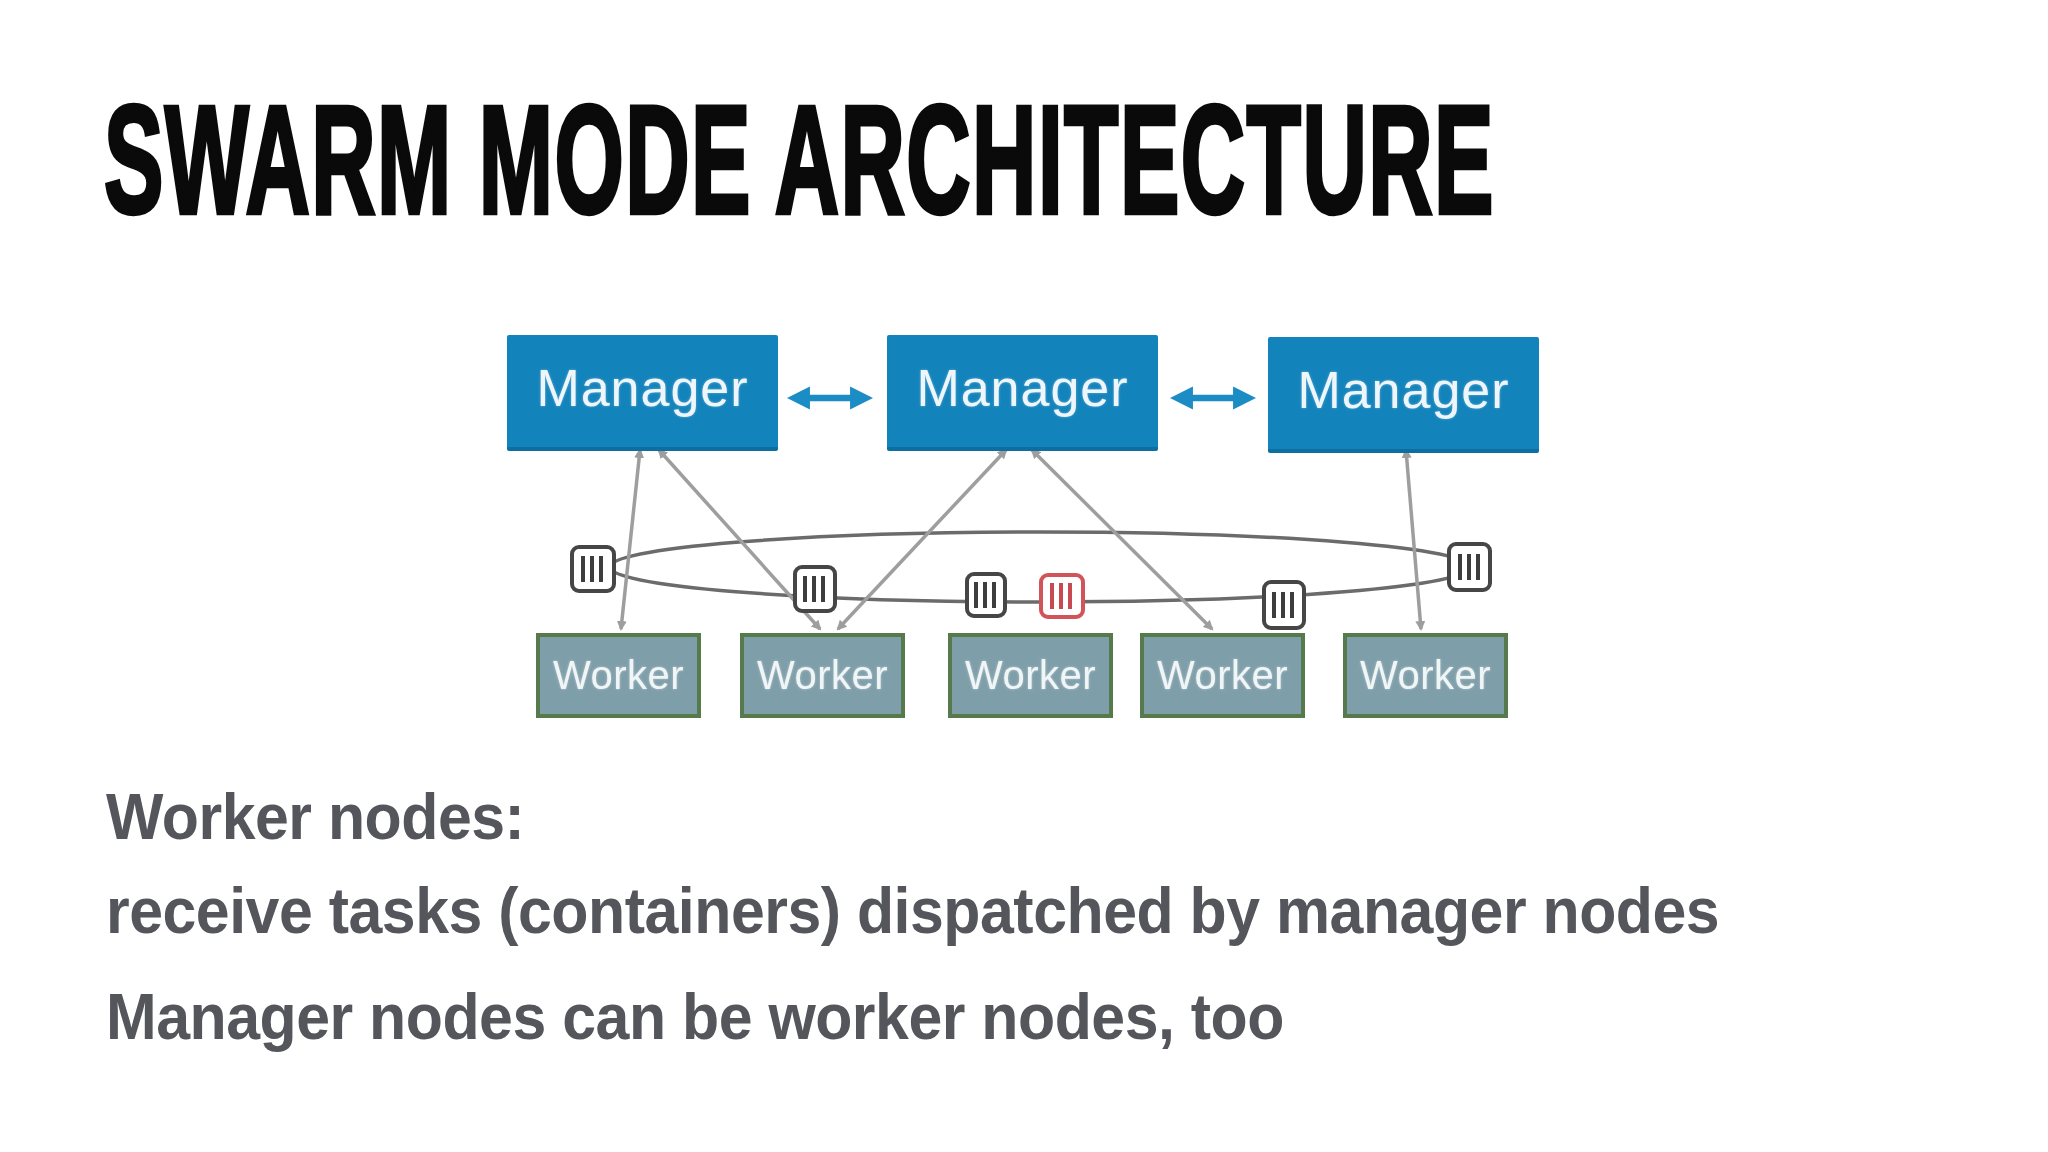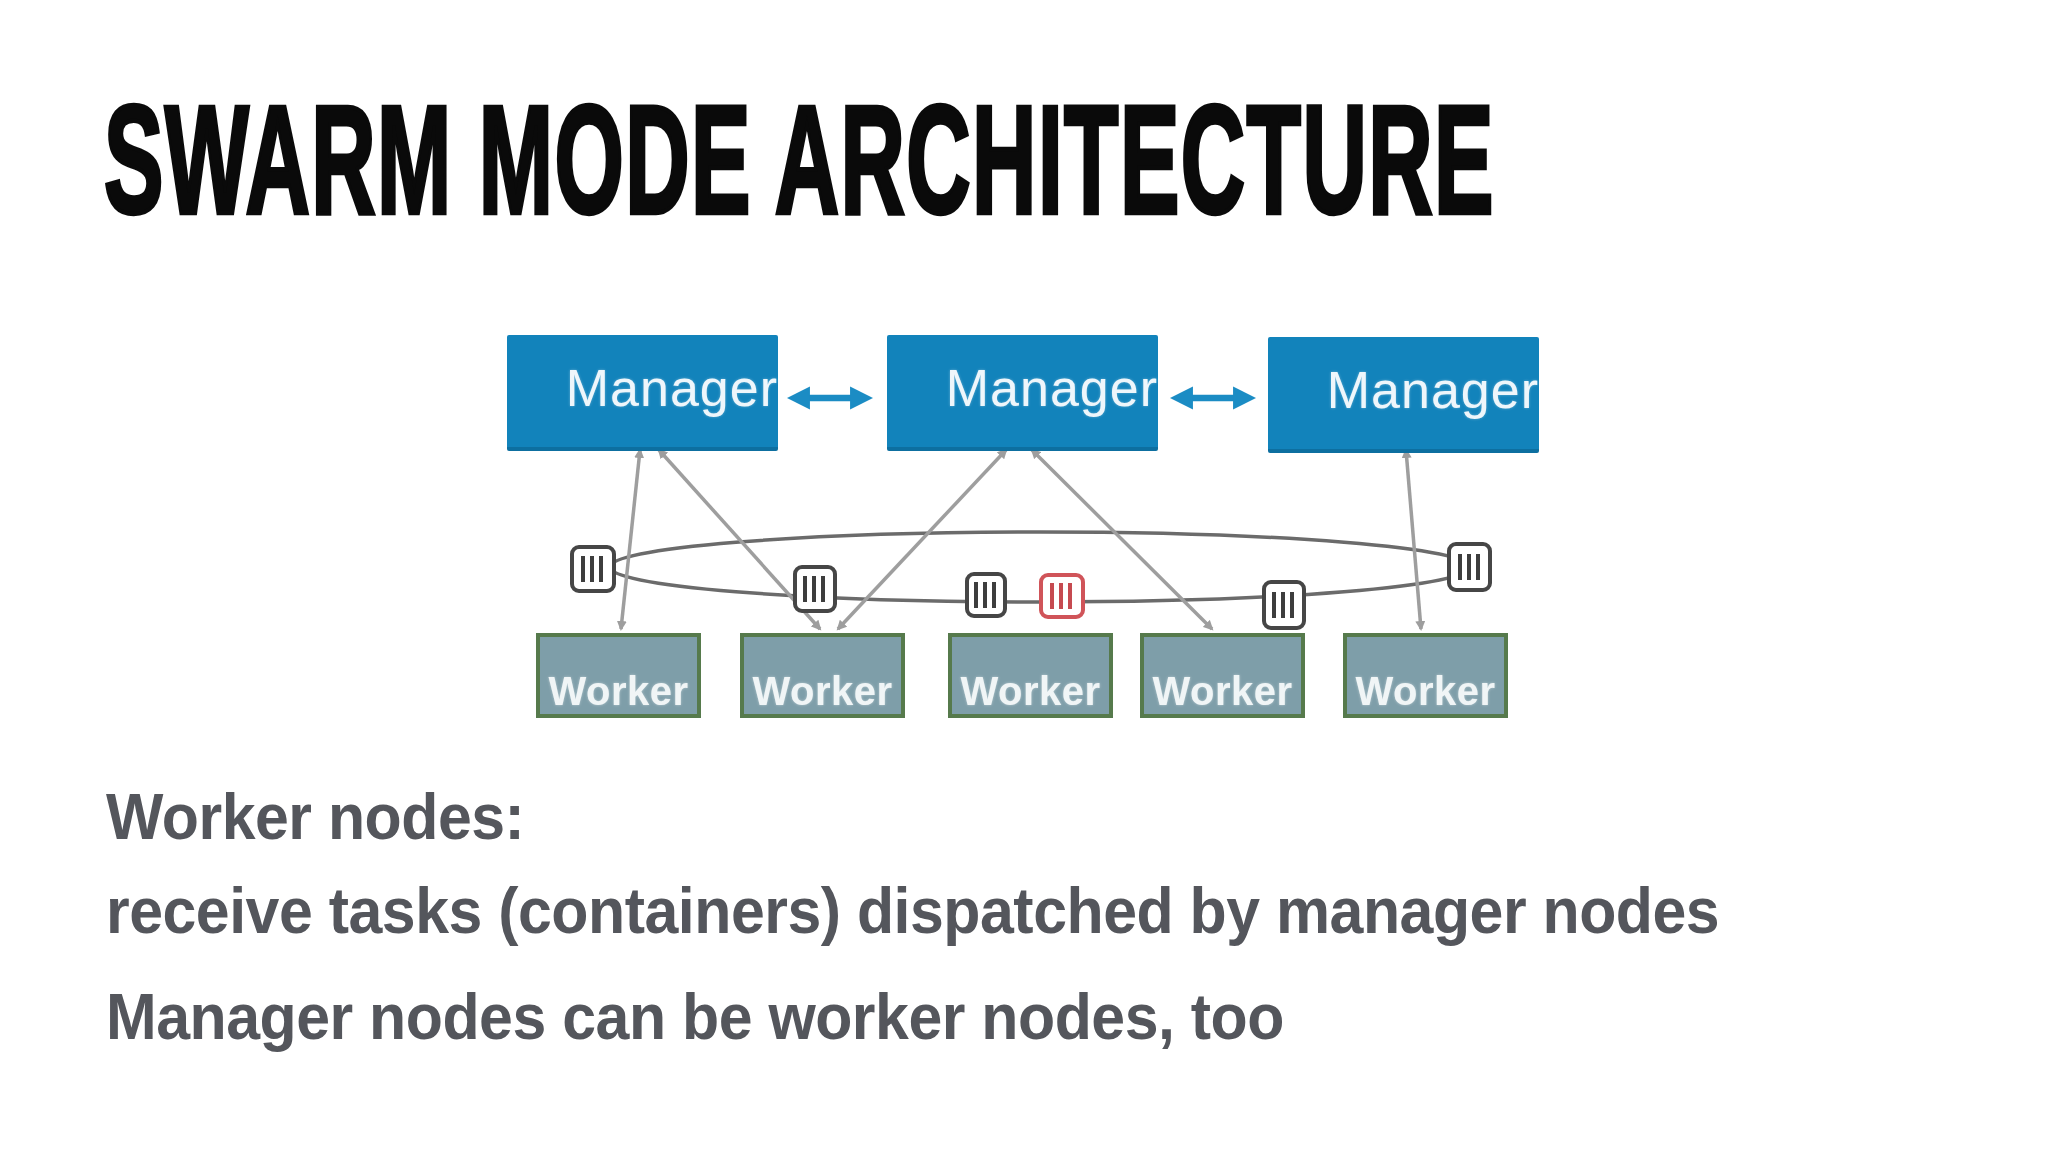"Manager" .manager { justify-content: flex-end -> center }
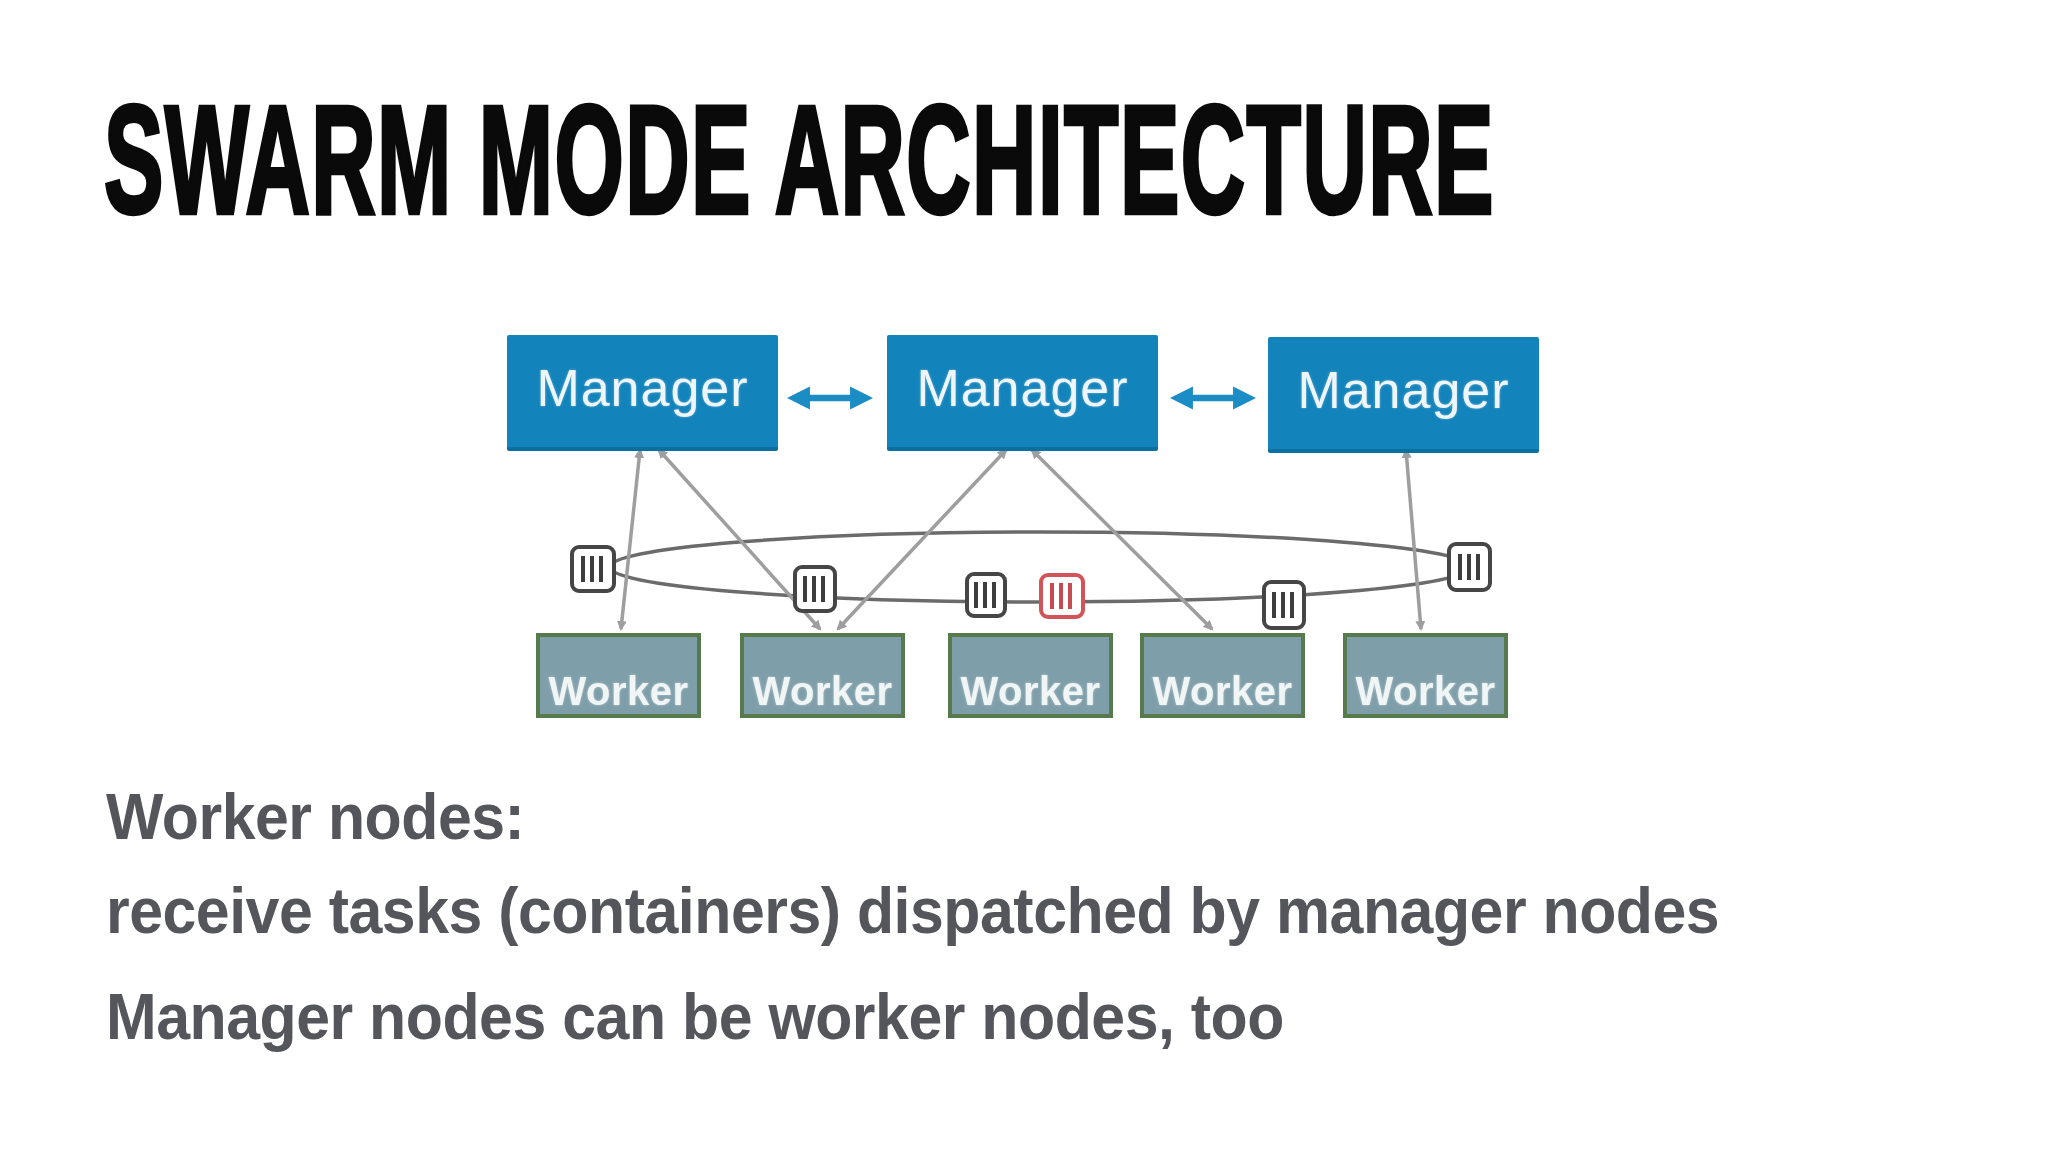"Worker" .worker { align-items: flex-end -> center; font-weight: 700 -> 400 }
